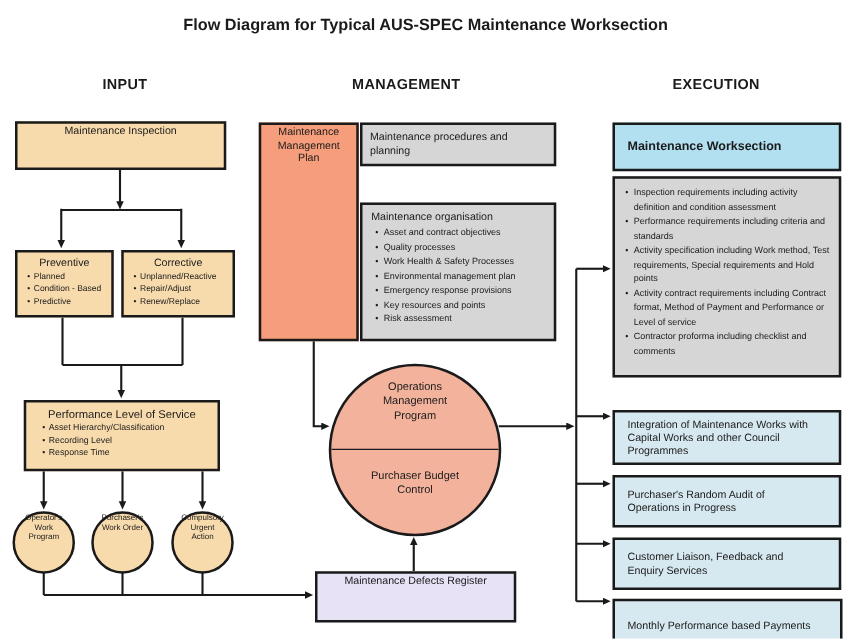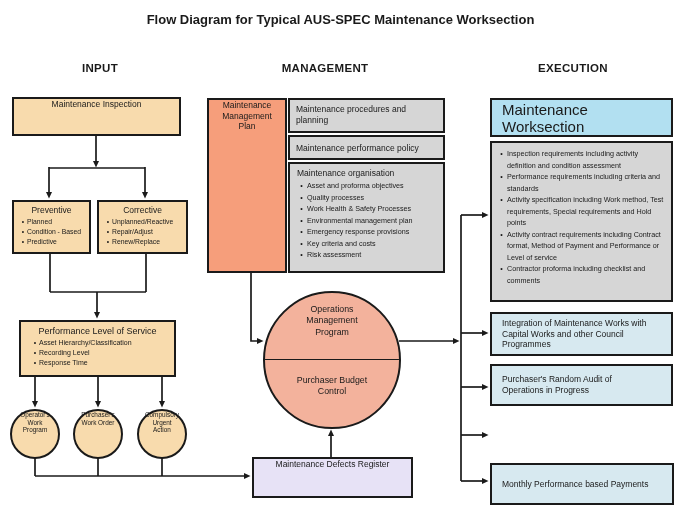"Maintenance Worksection" .wshead { font-size: 15px -> 10px; font-weight: none -> bold }
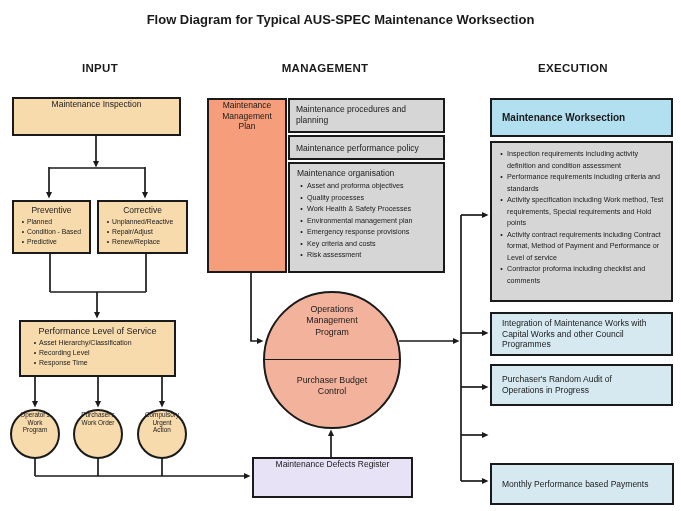"Maintenance performance policy" div.abs { html: <div> <span>Maintenance performance policy</span> </div> -> none }
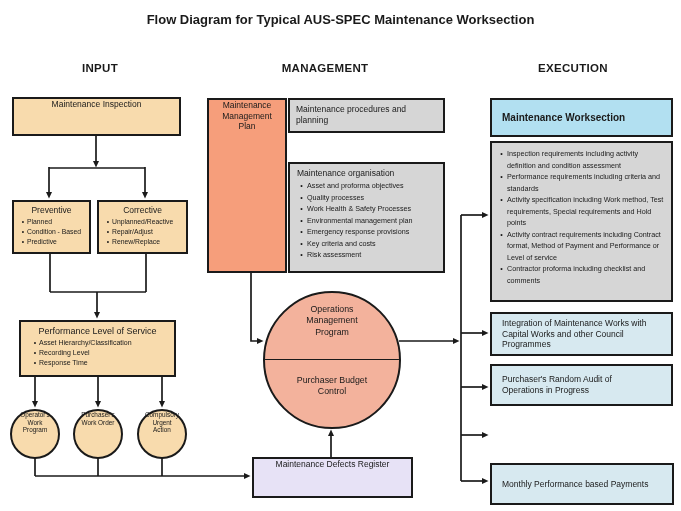"Asset and proforma objectives" span.btxt { text: proforma -> contract }
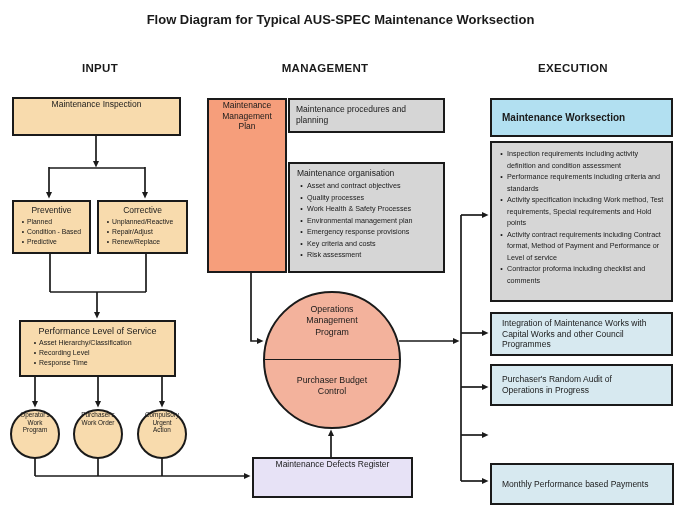"Key criteria and costs" span.btxt { text: criteria and costs -> resources and points }
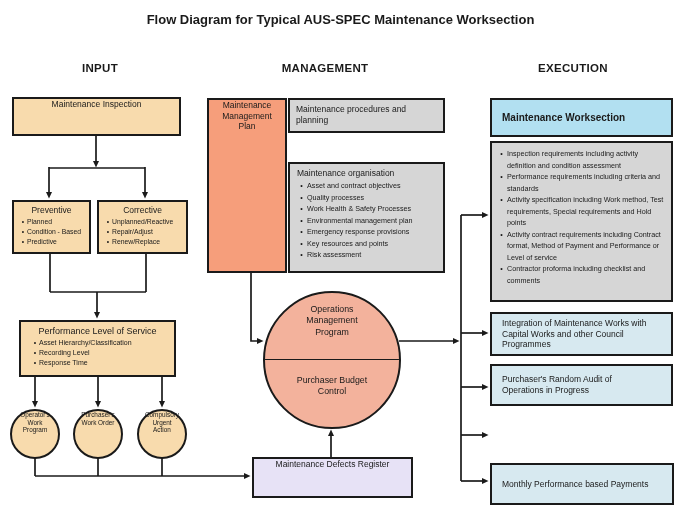"Integration of Maintenance Works with" .execbox { margin-top: none -> 16px }
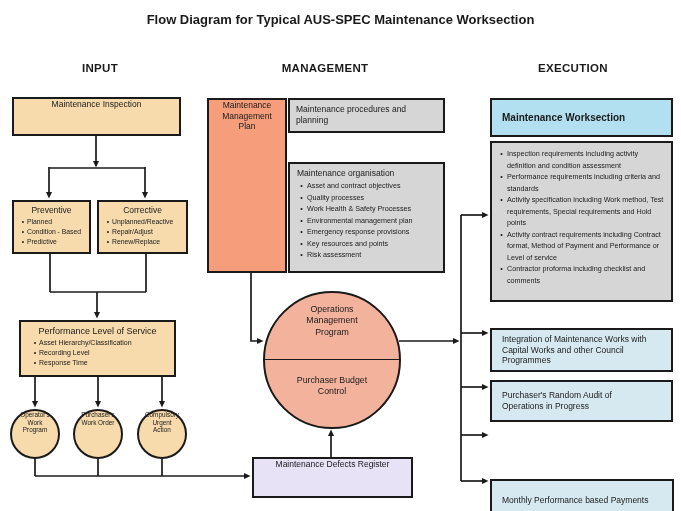"Customer Liaison, Feedback and Enquiry" div.abs { html: none -> <div> <span>Customer Liaison, Feedback and Enquiry Services</span> </div> }
